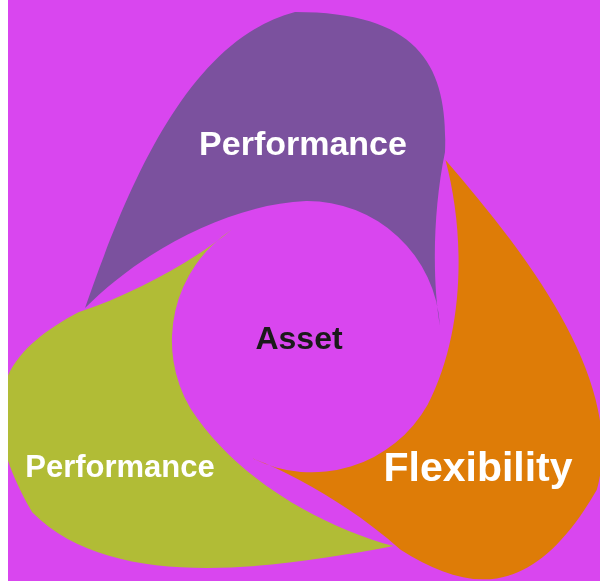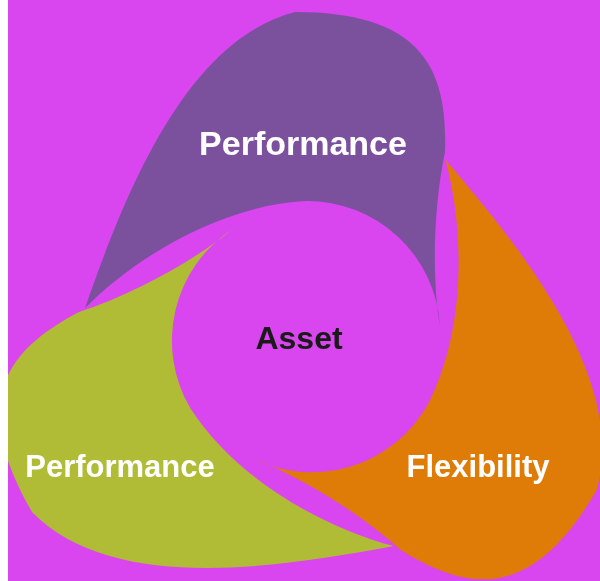"Flexibility" #label-flexibility { font-size: 31px -> 41px }
